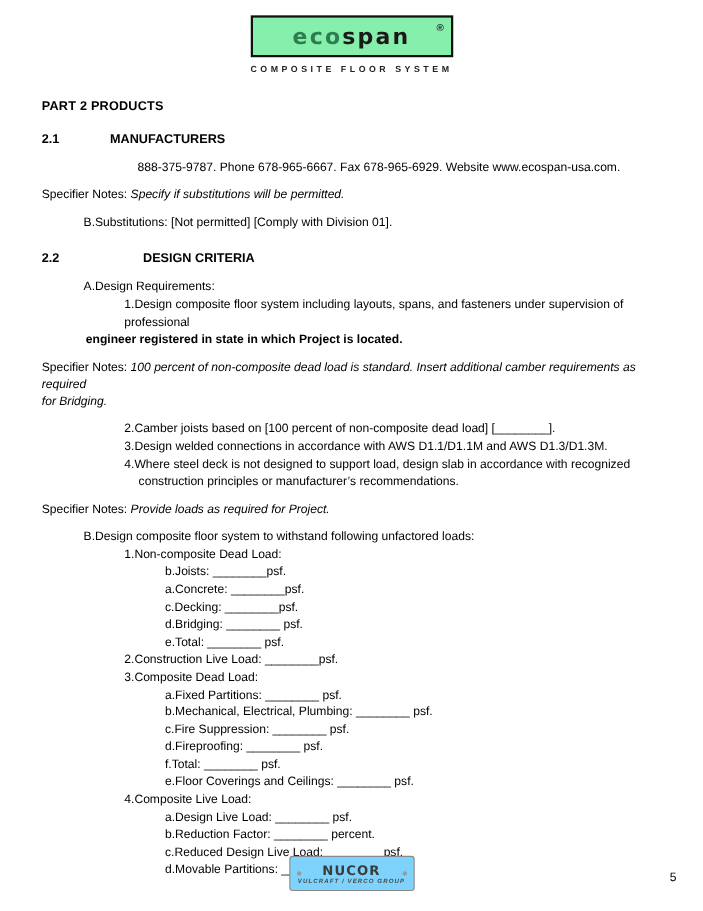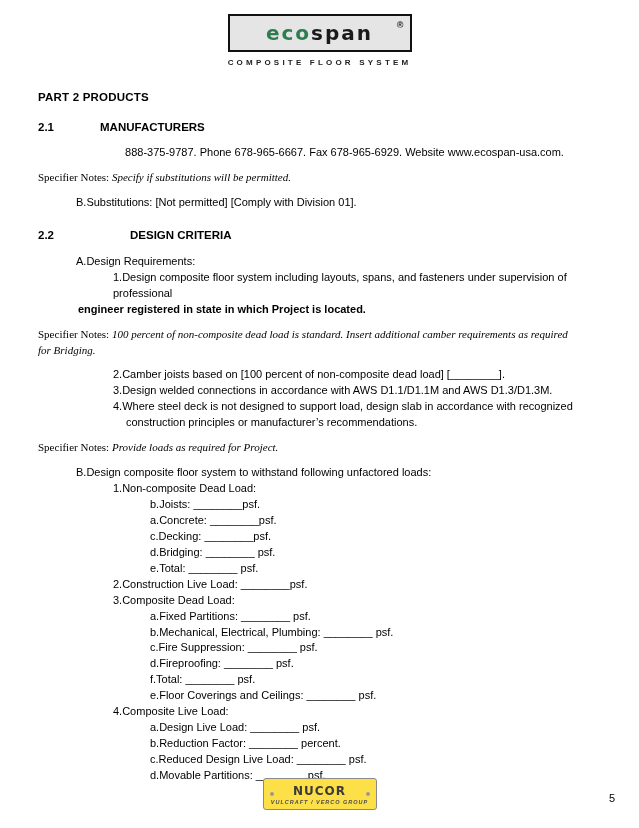"ecospan" .logo-box { background: #e5e5e5 -> #86efac }
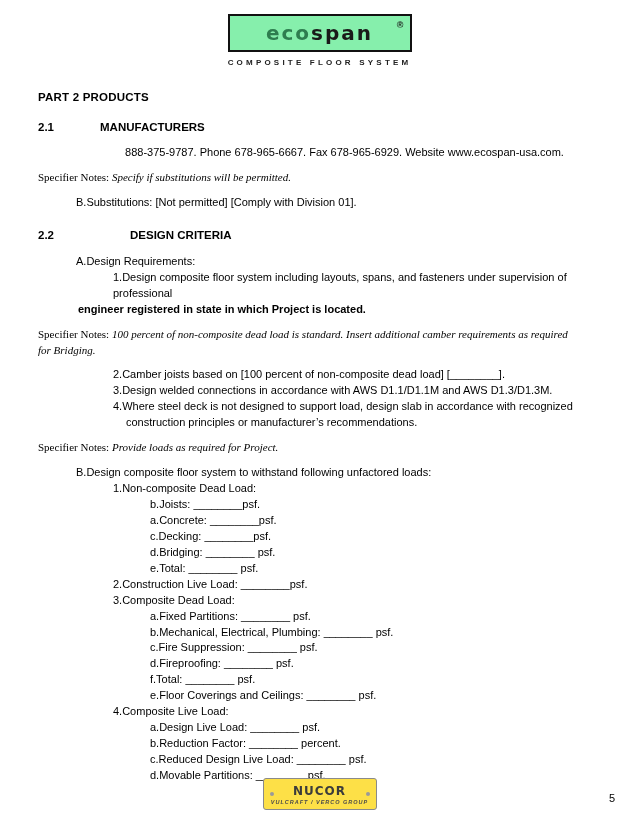"Specifier Notes: Specify if" .notes { font-family: Liberation Serif, serif -> none }
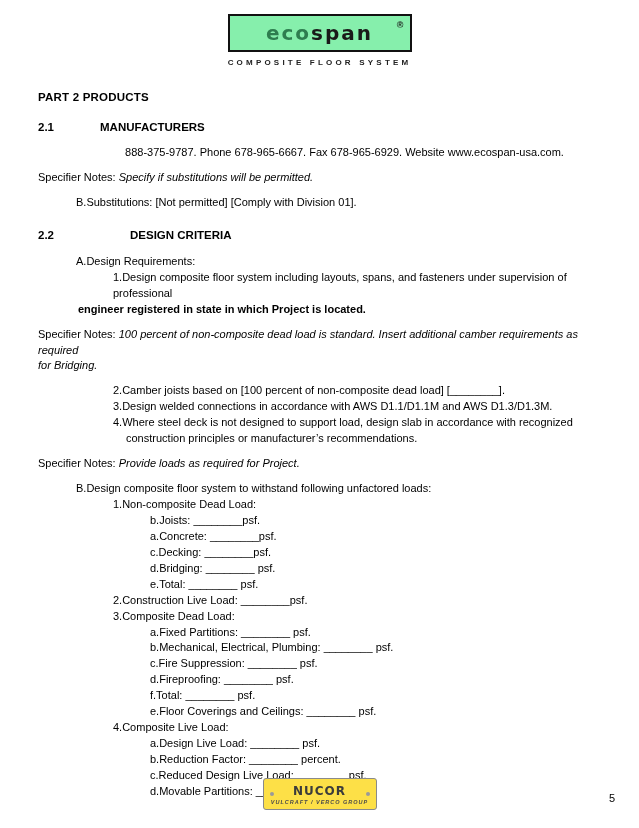"NUCOR" .nucor-box { background: #fde047 -> #7dd3fc }
